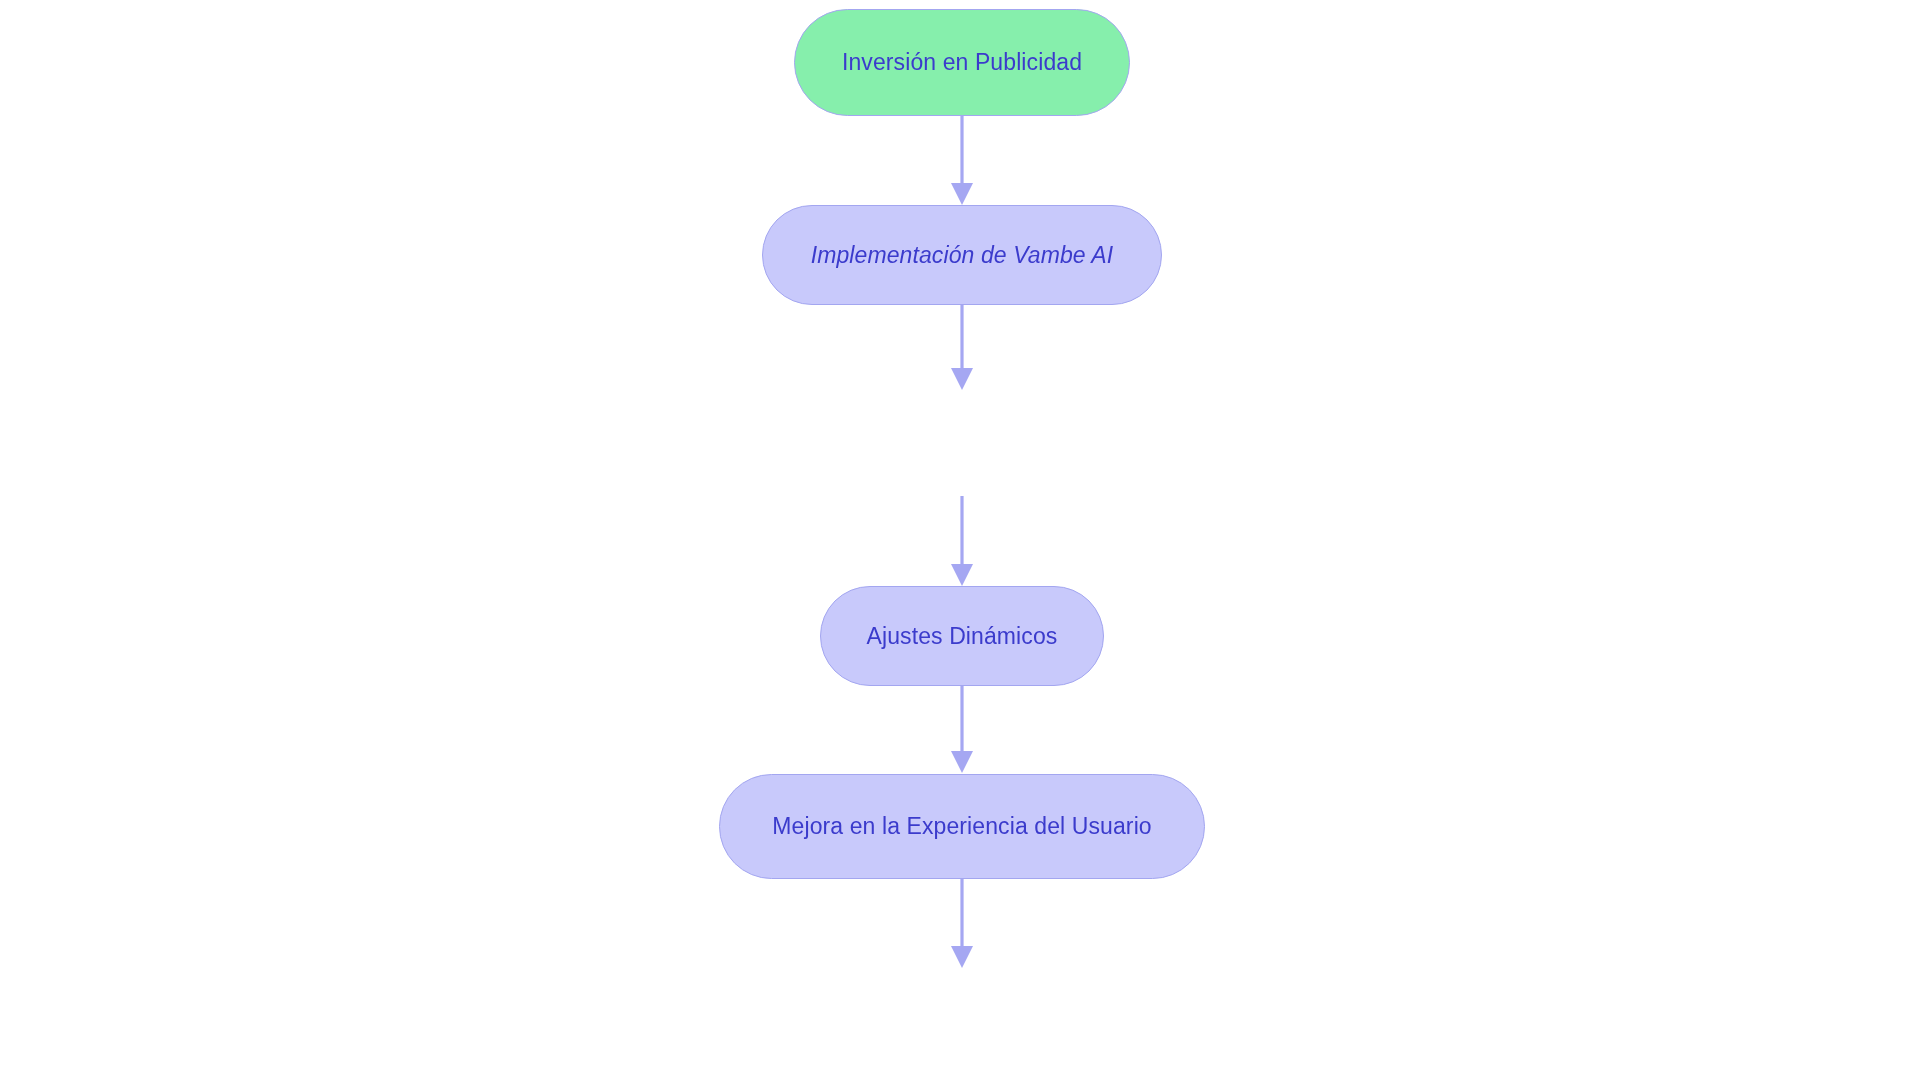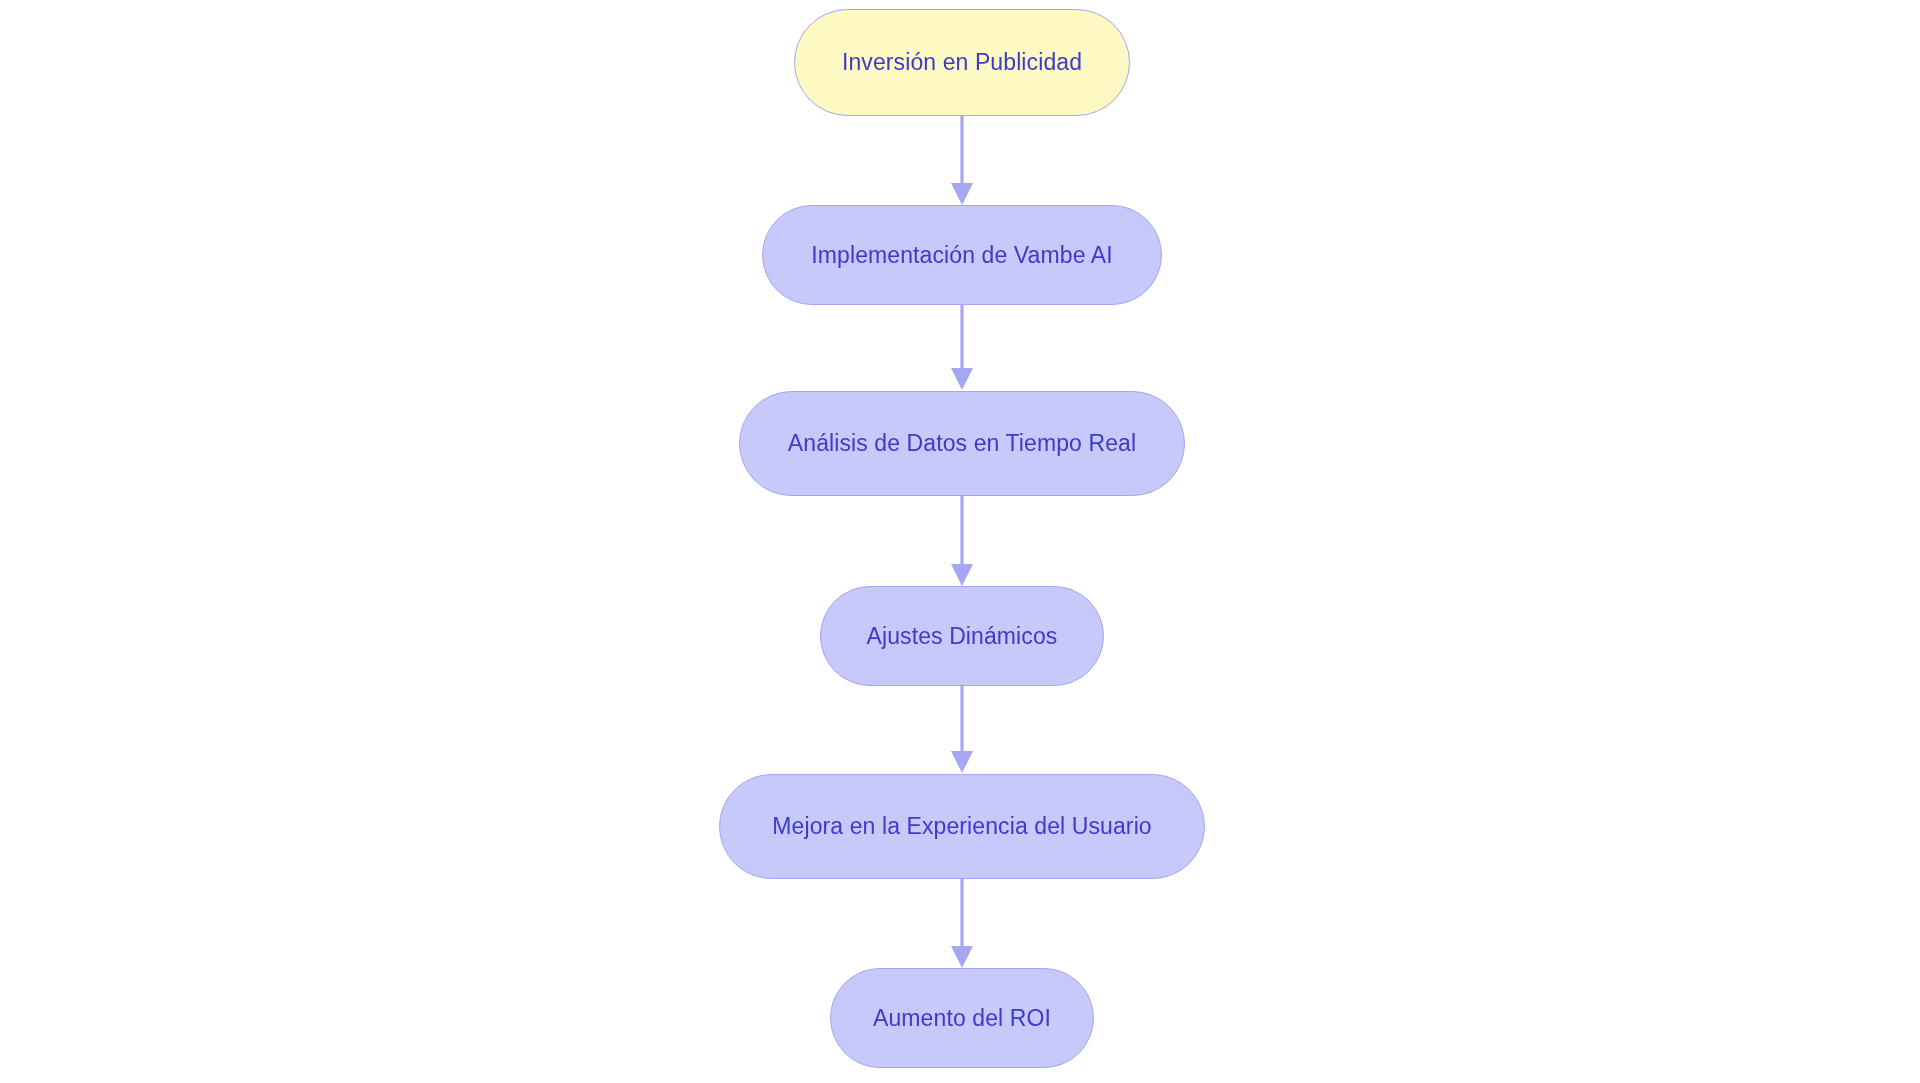"Inversión en Publicidad" div.node { background: #fef9c3 -> #86efac }
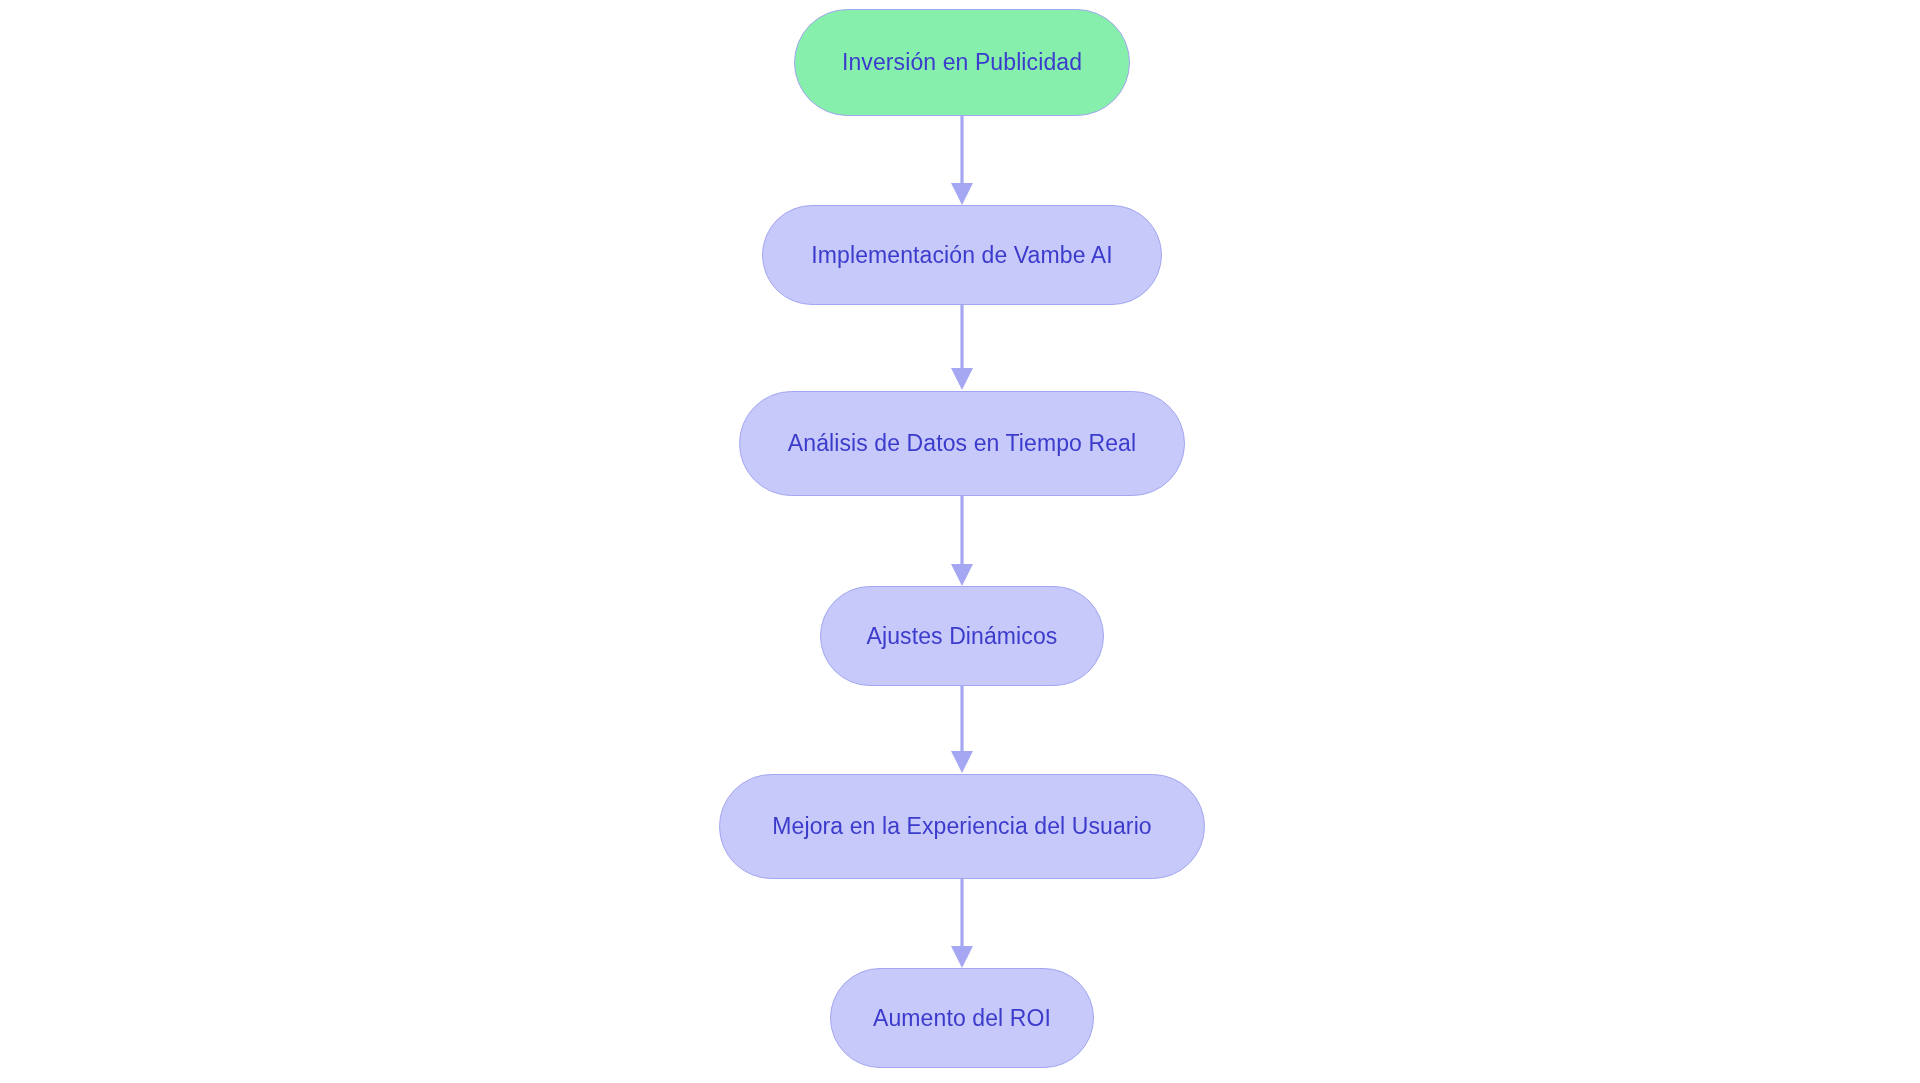"Implementación de Vambe AI" span.node-label { font-style: none -> italic }
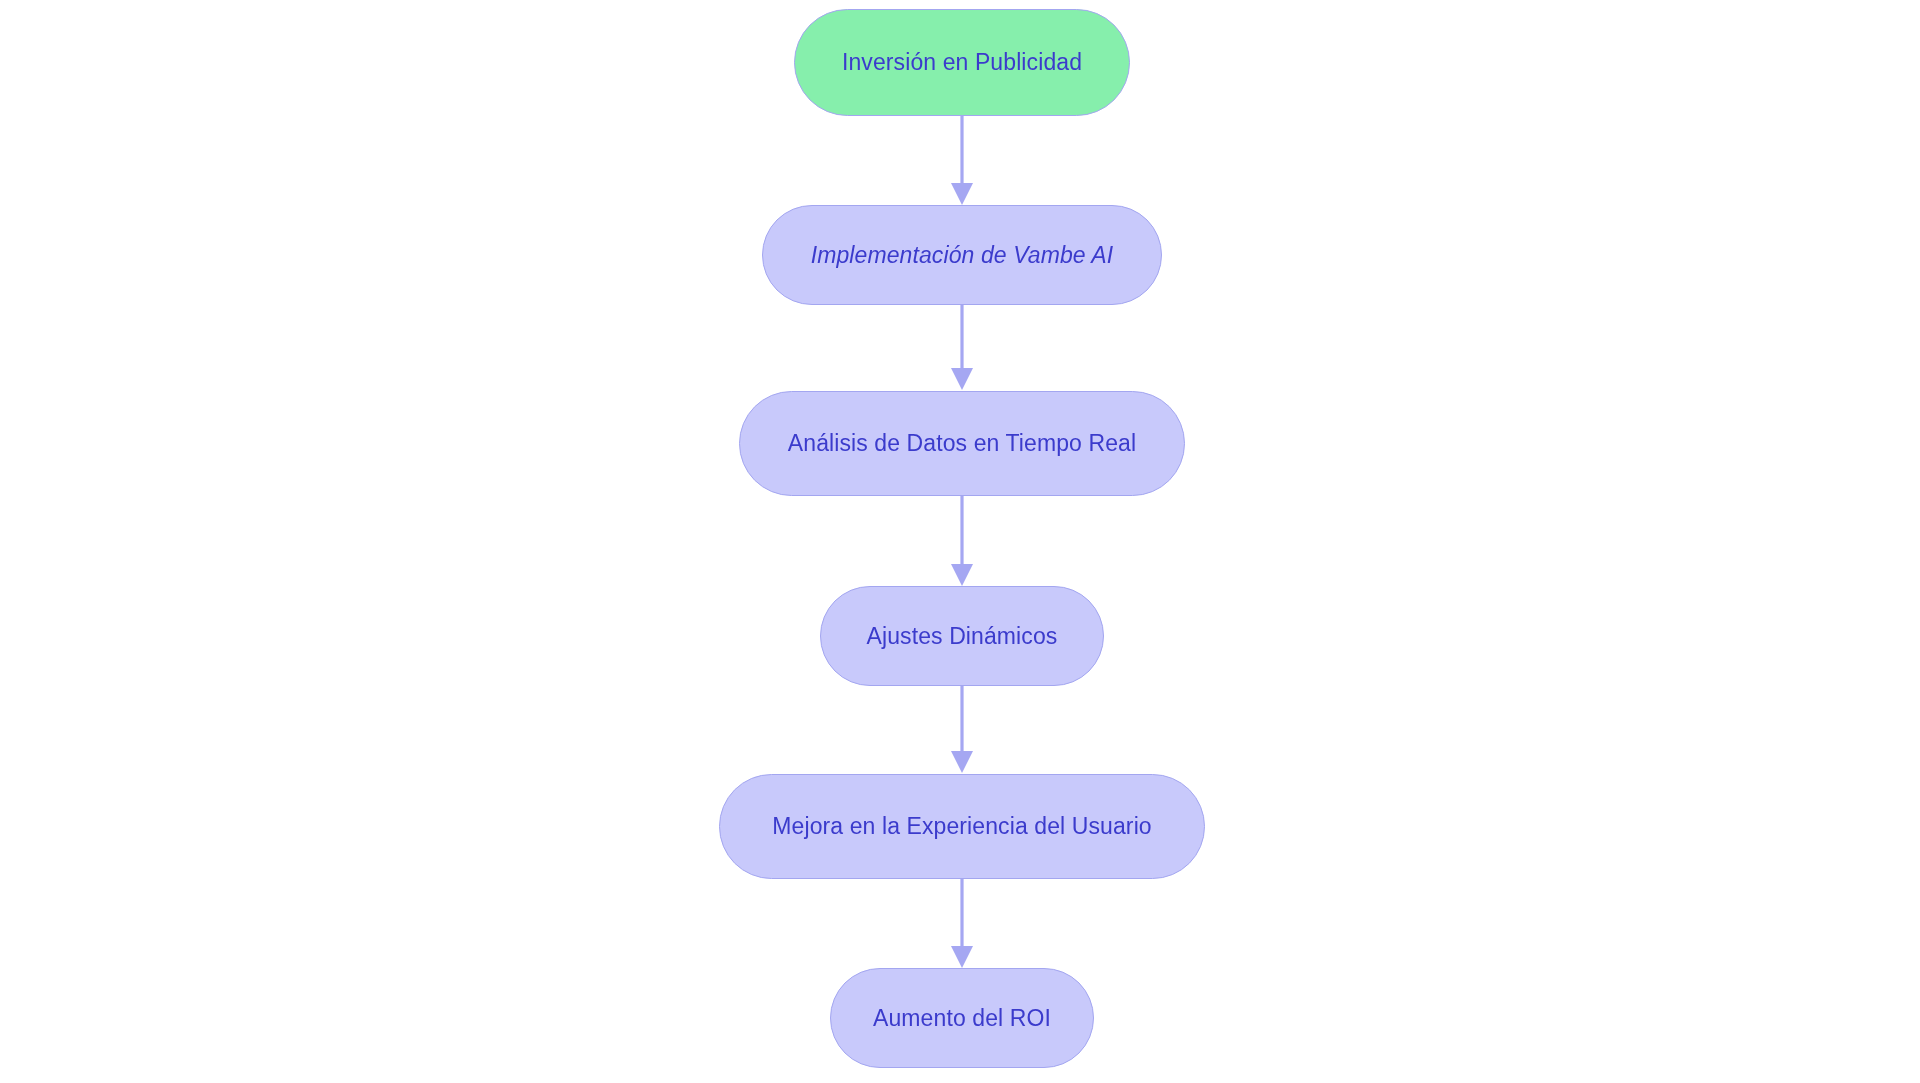"Análisis de Datos en Tiempo" div.node { html: <div> <span>Análisis de Datos en Tiempo Real</span> </div> -> none }
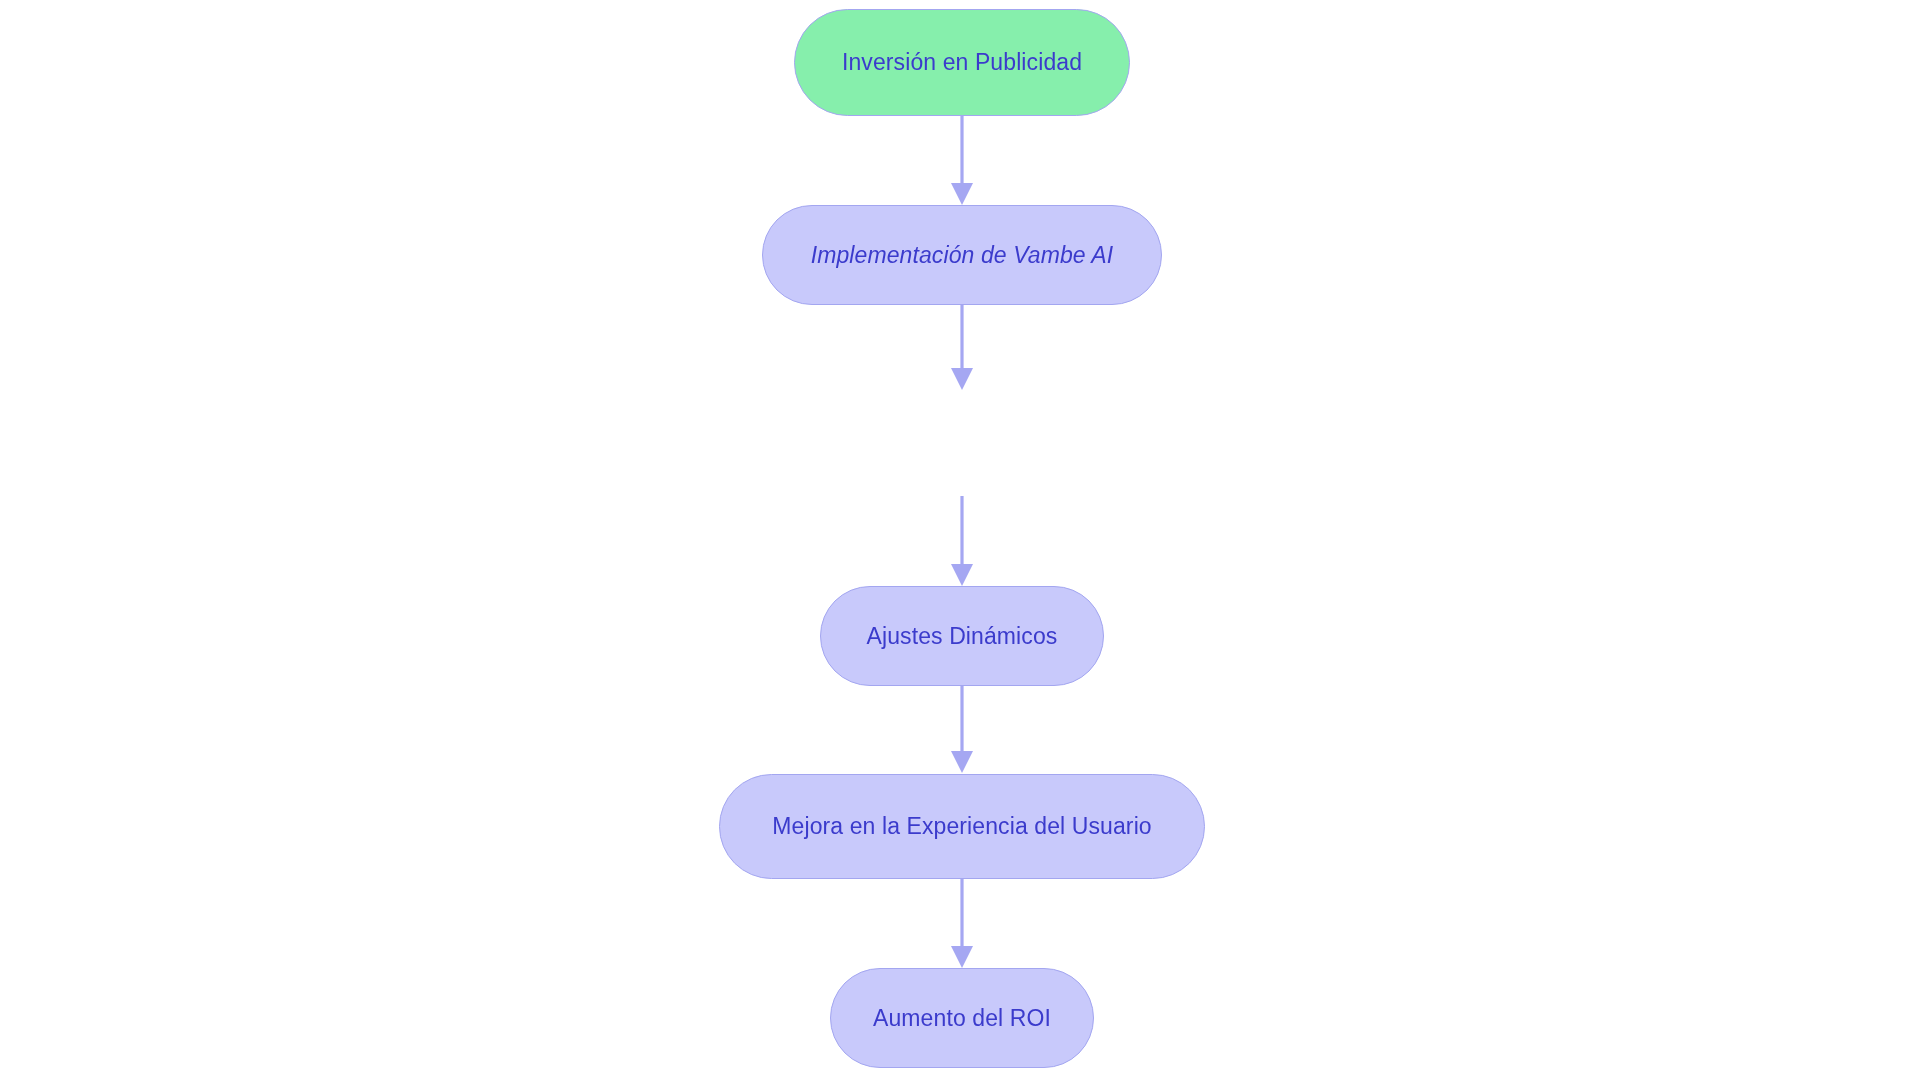"Aumento del ROI" div.node { html: <div> <span>Aumento del ROI</span> </div> -> none }
